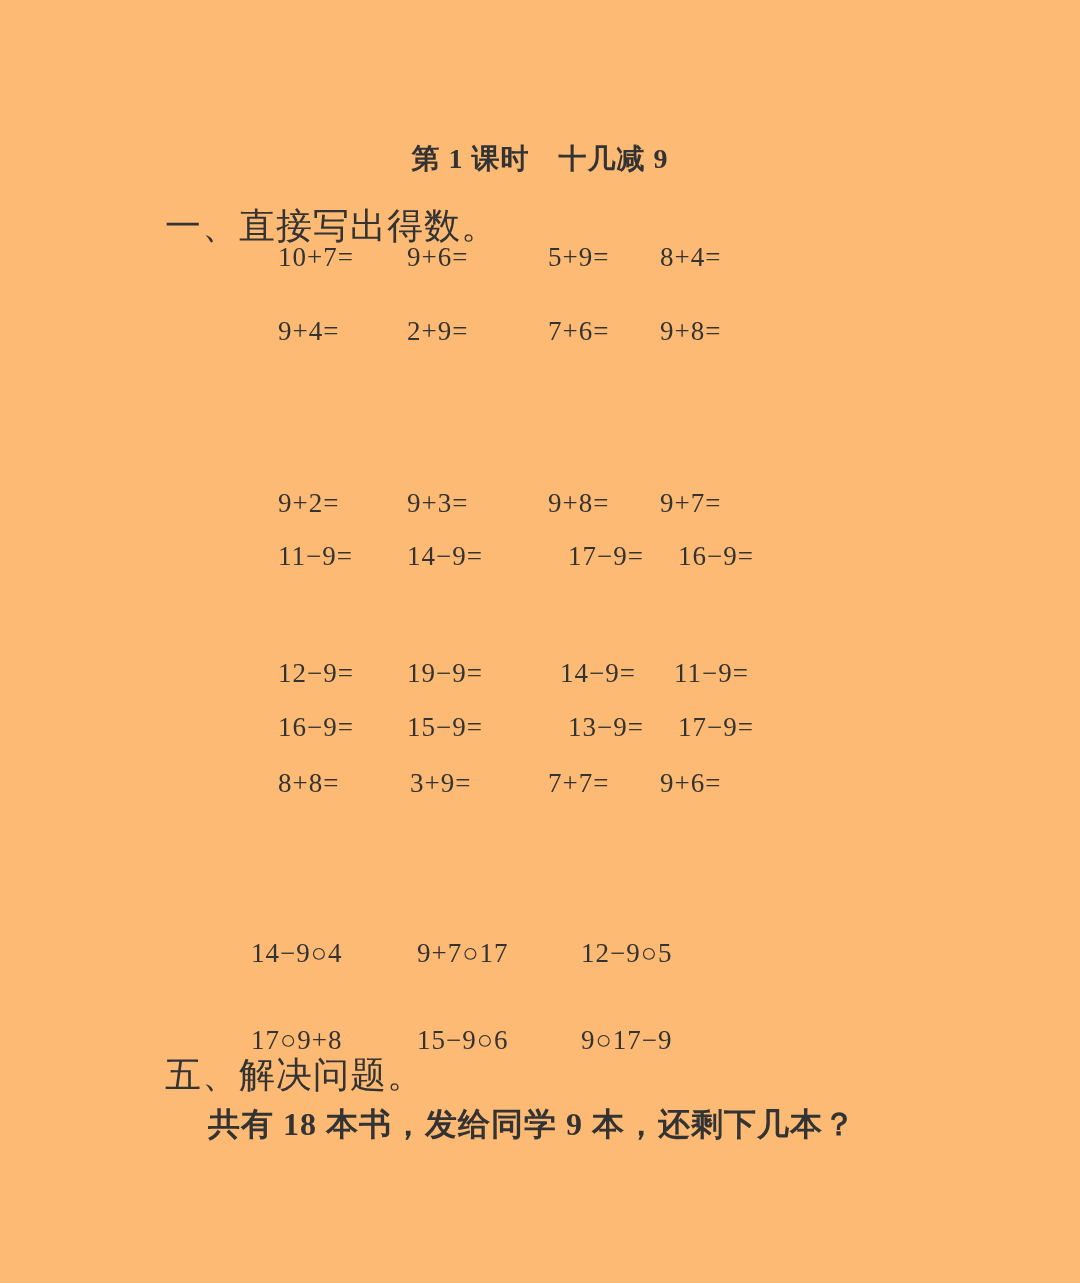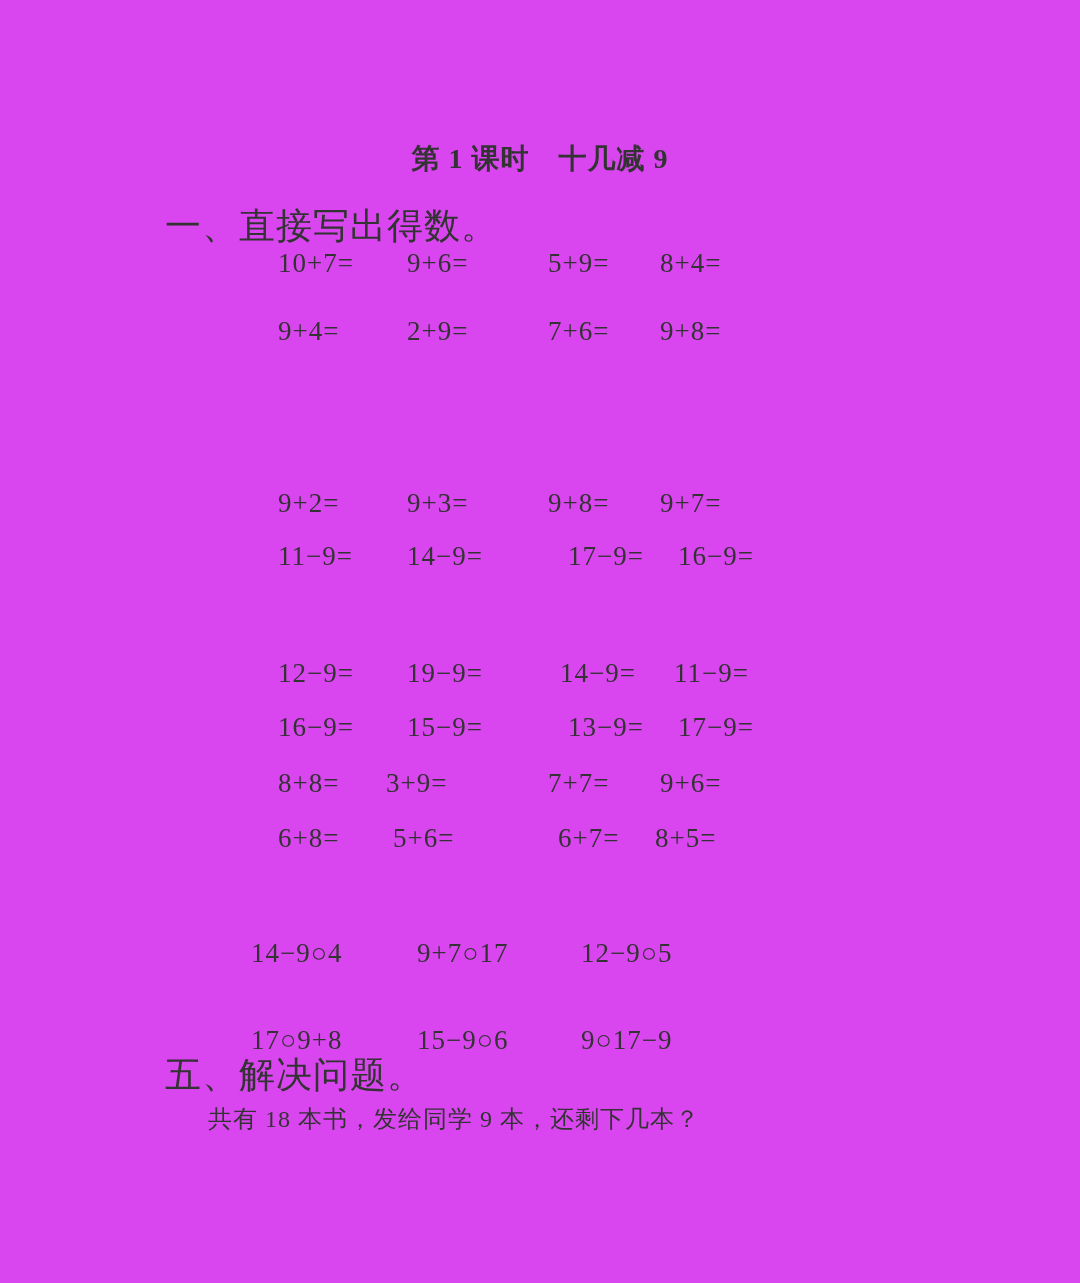"第 1 课时 十几减 9" .page { background: #d946ef -> #fdba74 }
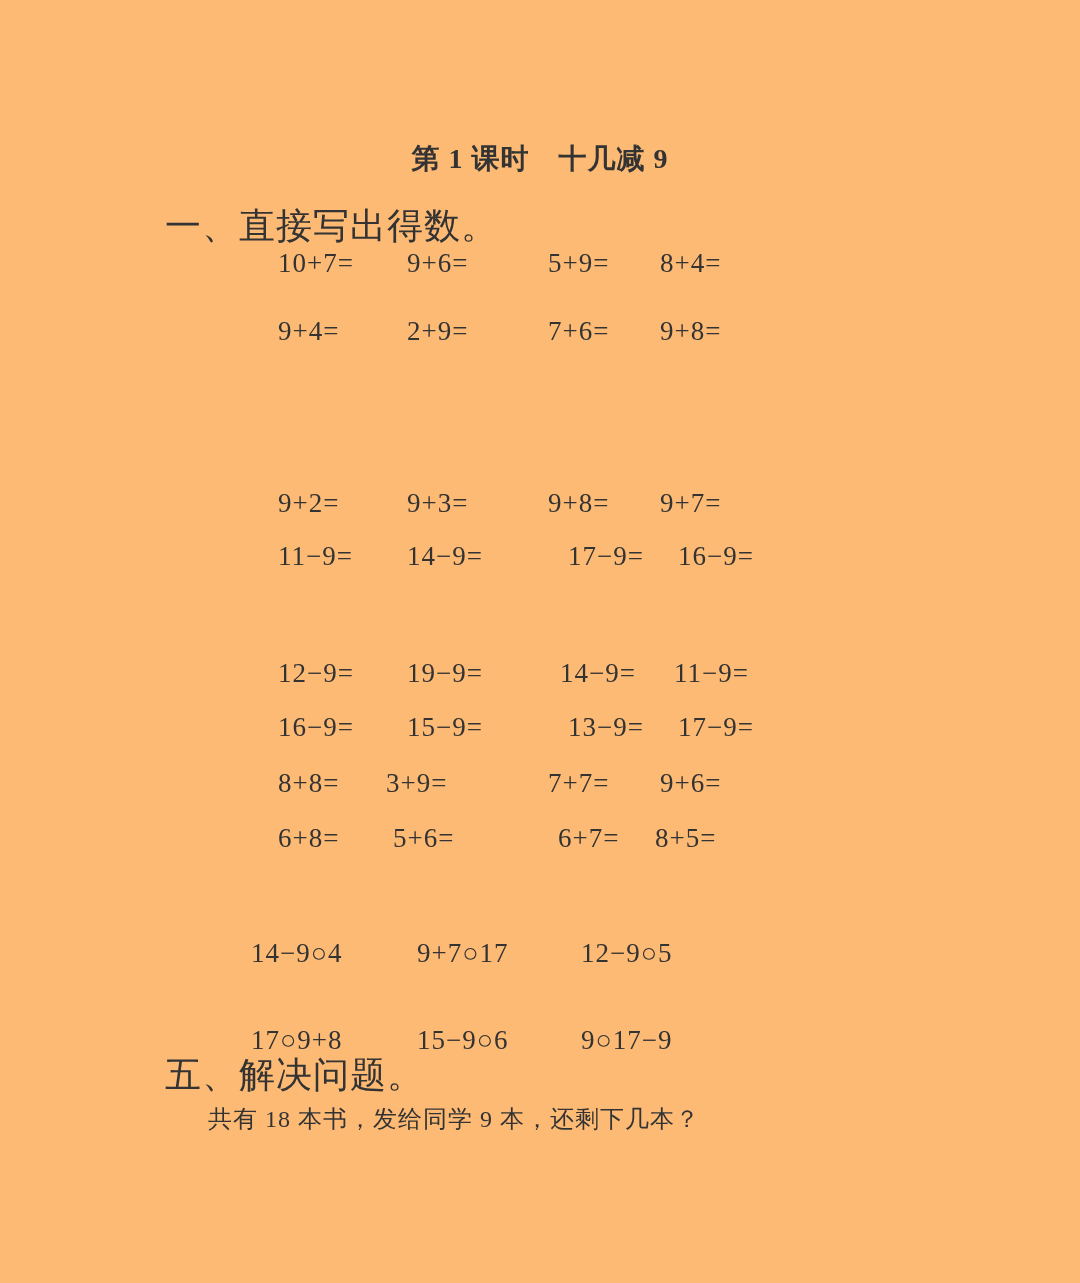"10+7=" div.row { top: 248px -> 242px }
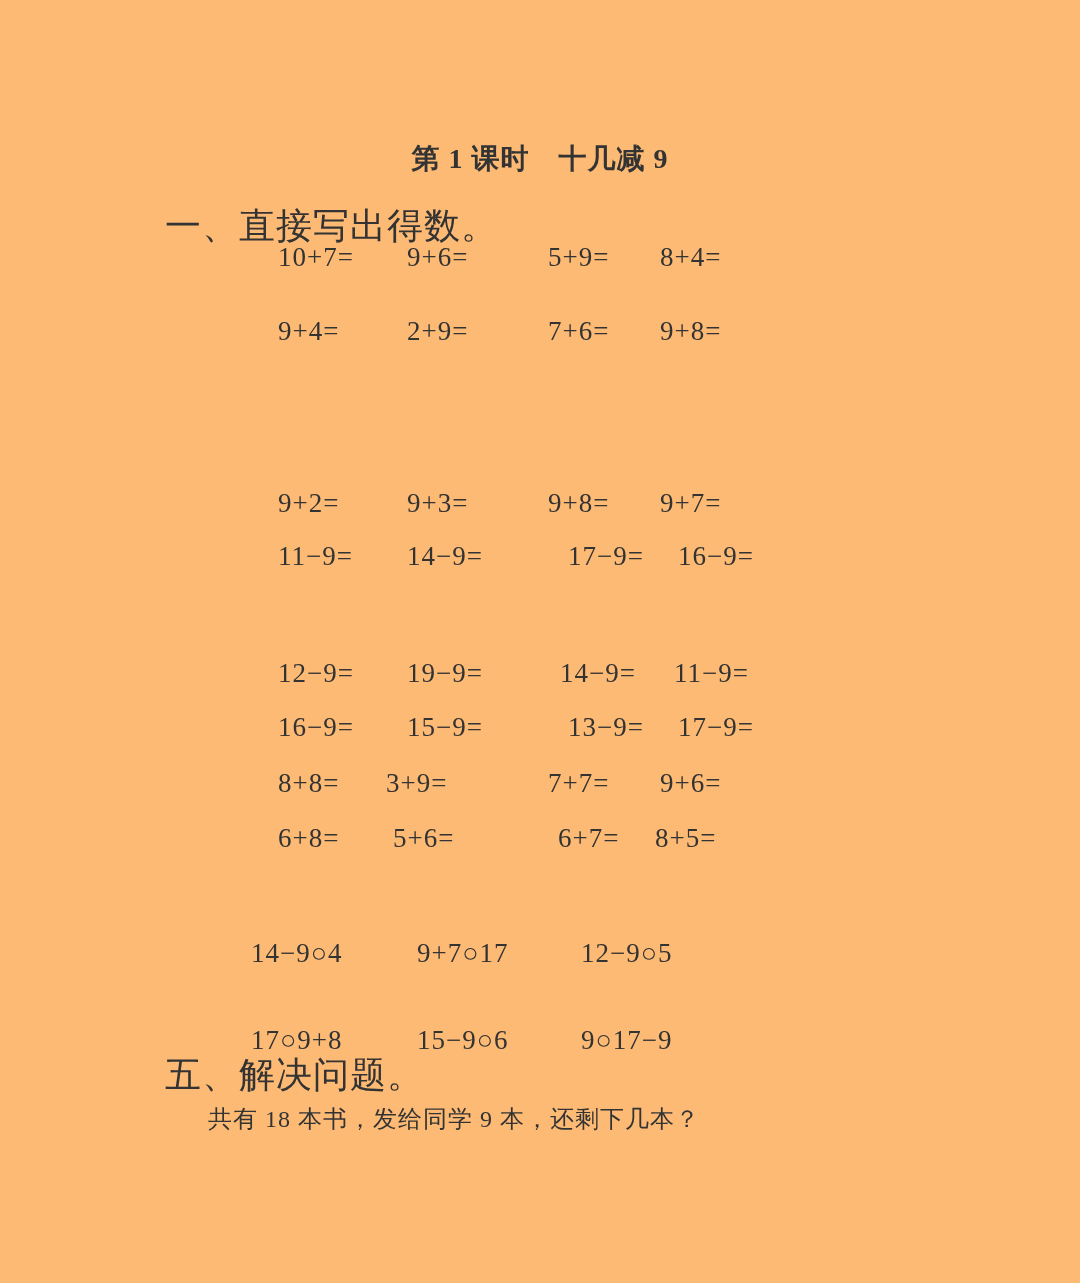"3+9=" span.cell { left: 386px -> 410px }
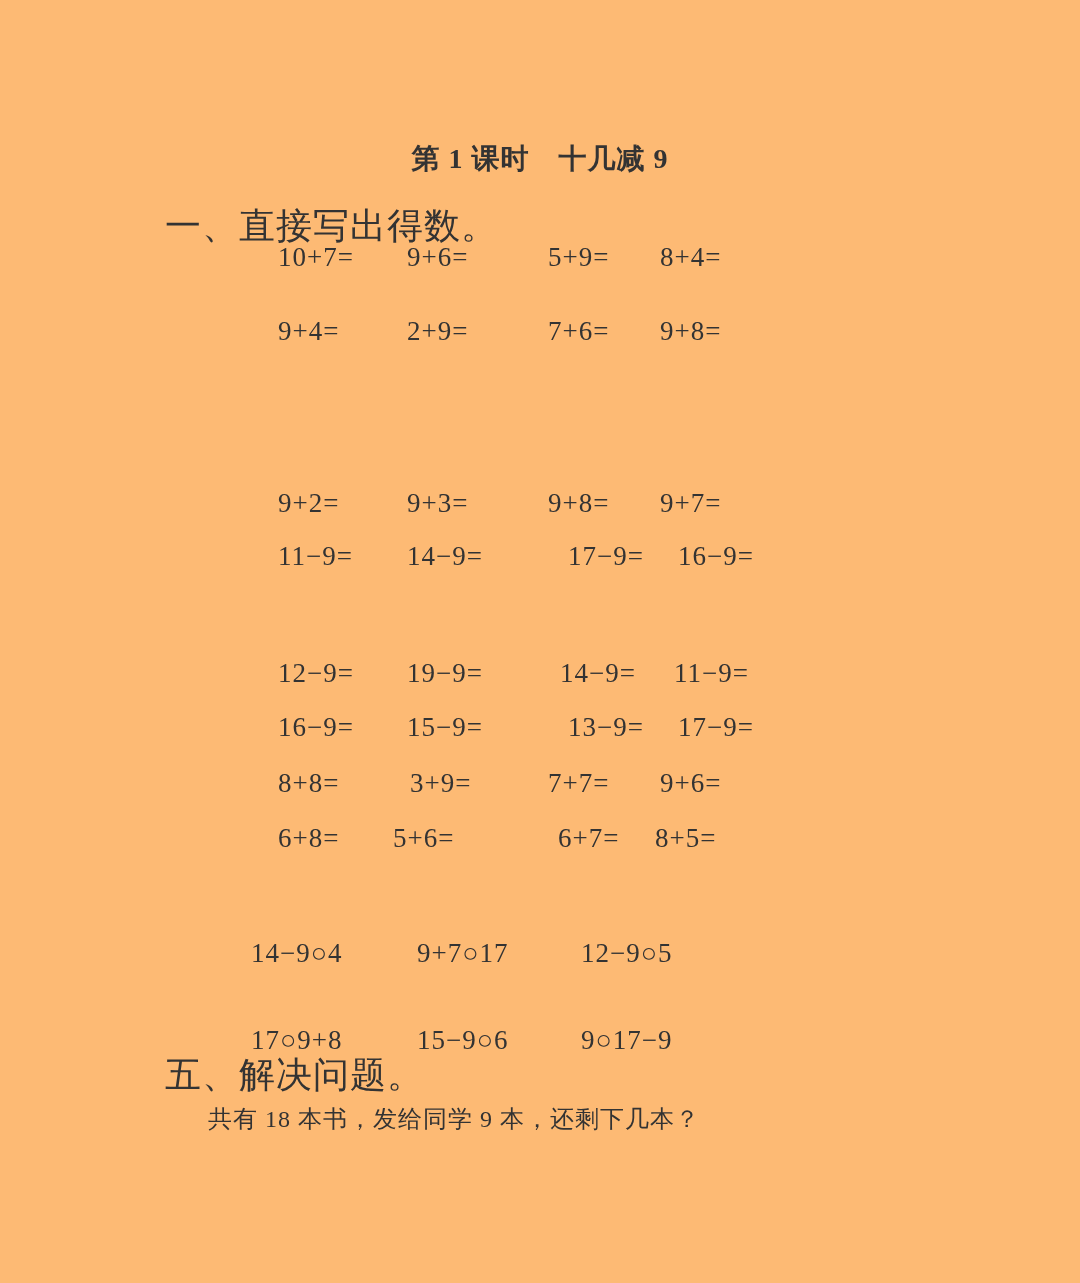"6+8=" div.row { html: <div> <span>6+8=</span> <span>5+6=</span> <span>6+7=</span> <span>8+5=</span> </div> -> none }
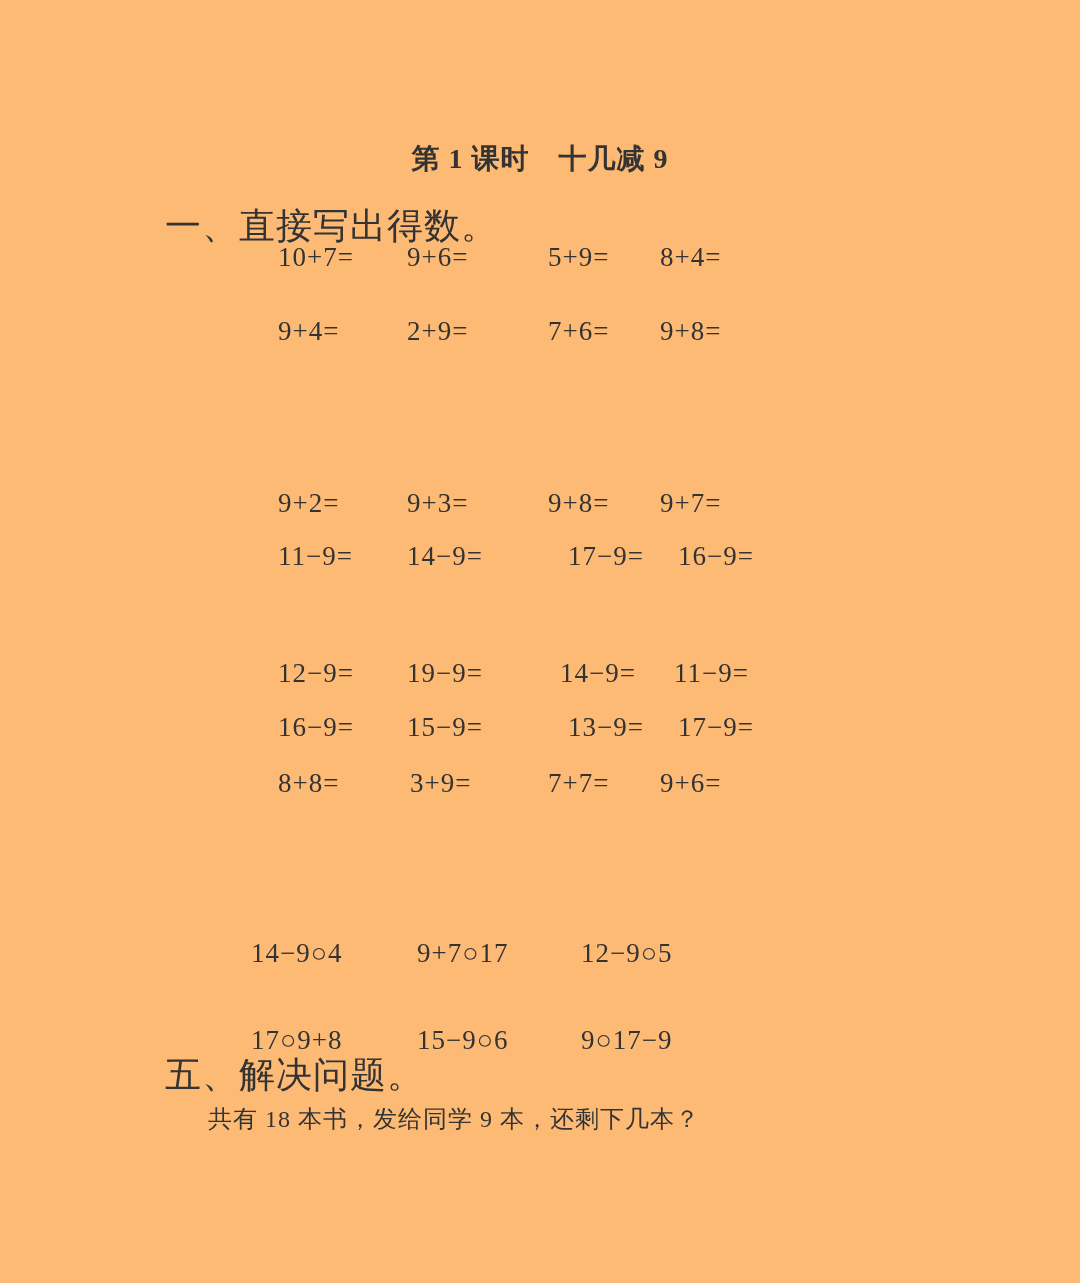"共有 18 本书，发给同学 9 本，还剩下几本？" .problem { font-size: 24px -> 32px; font-weight: none -> bold }
